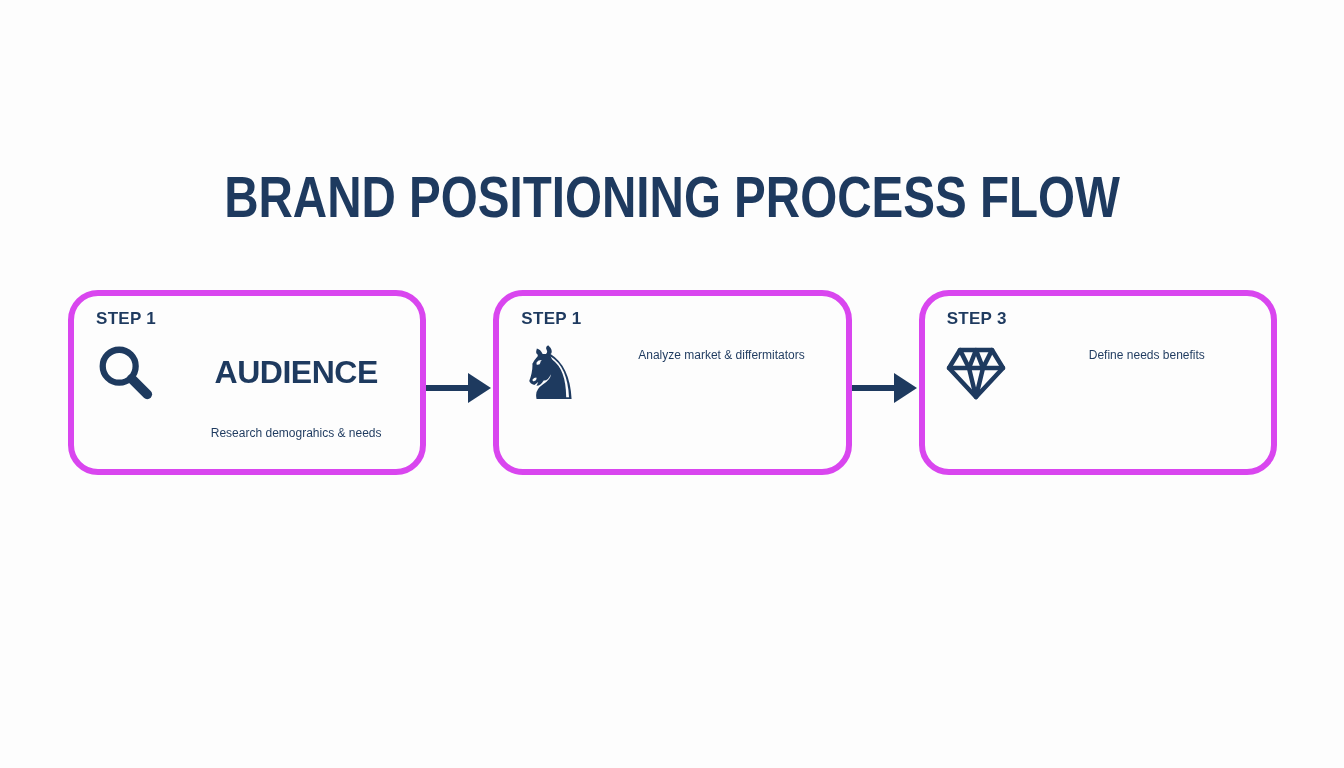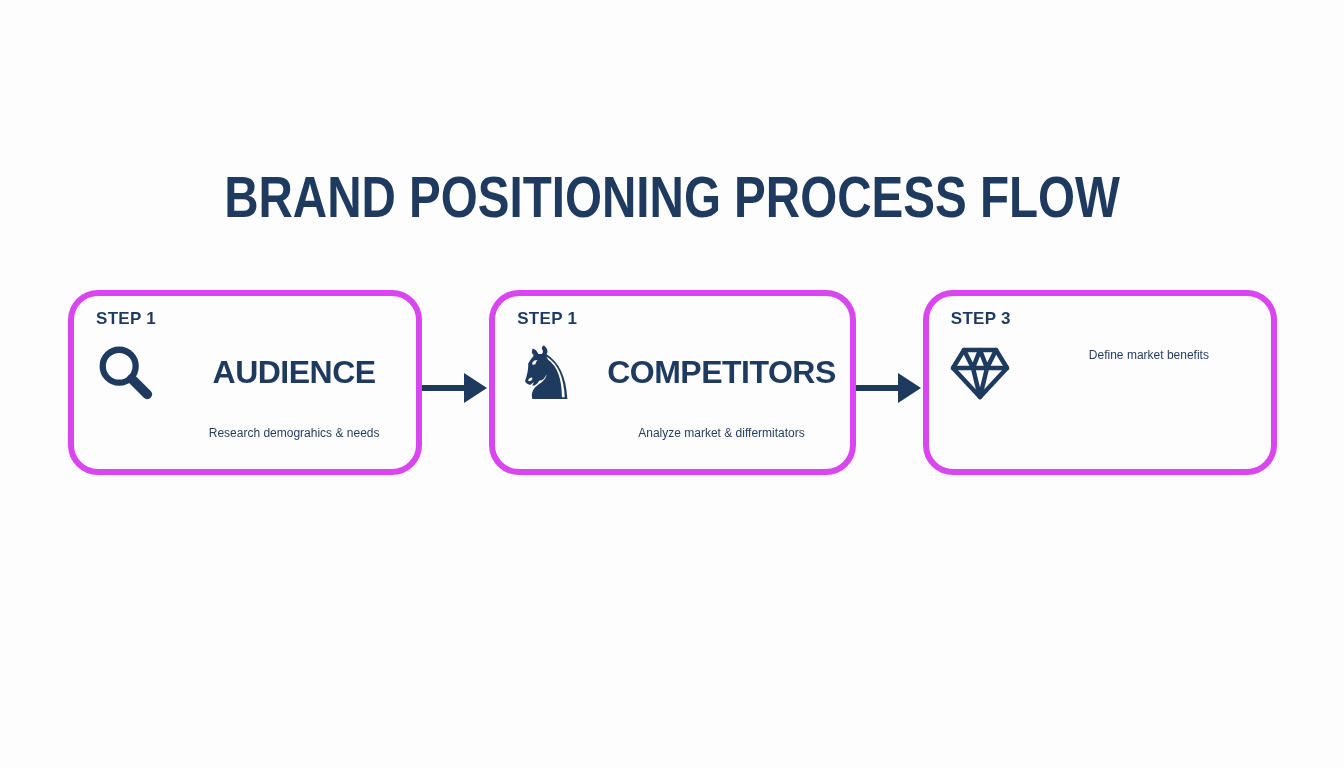"COMPETITORS" h2.step-heading { html: <h2>COMPETITORS</h2> -> none }
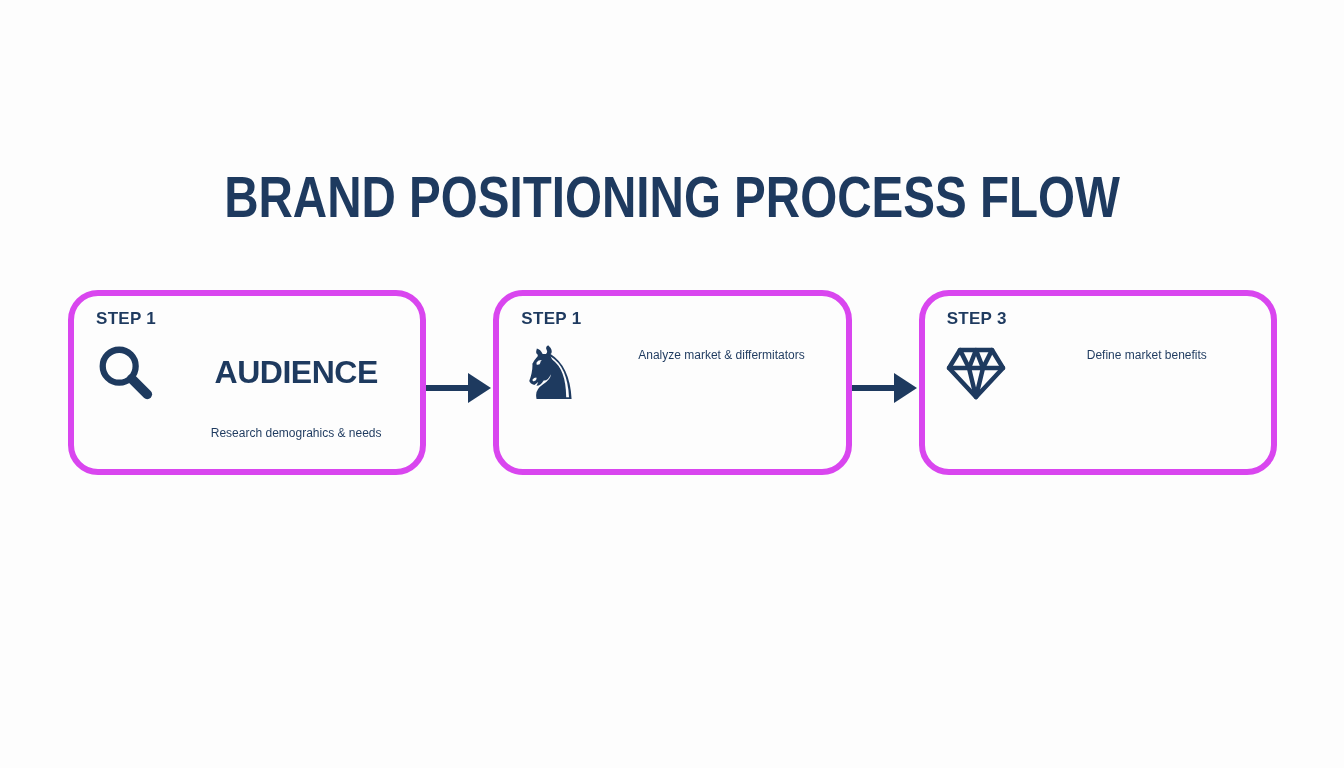"Define market benefits" p.step-desc { text: market -> needs }
